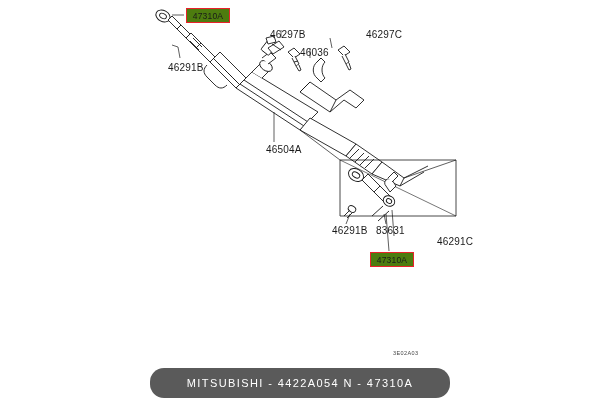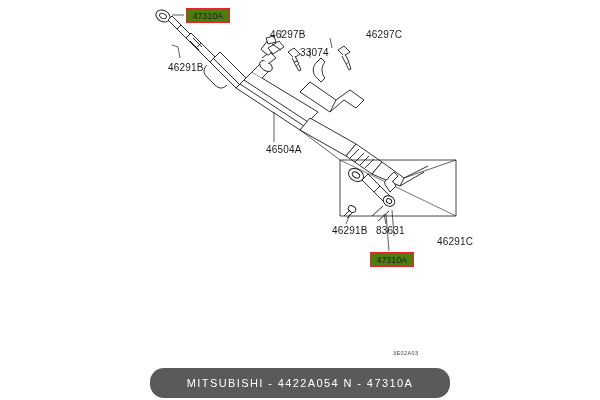"33074" div.lbl { text: 33074 -> 46036 }
